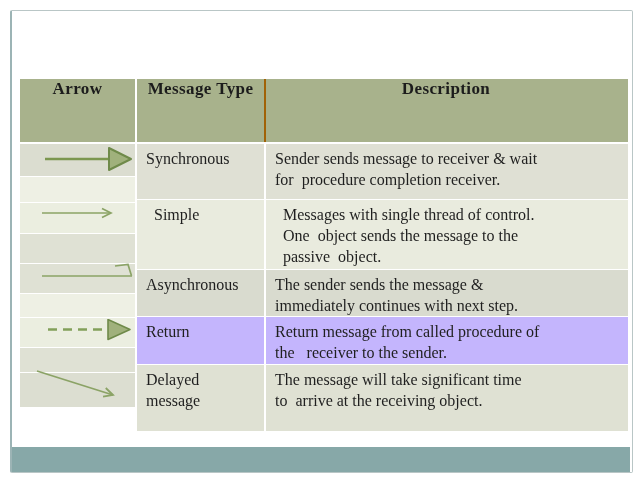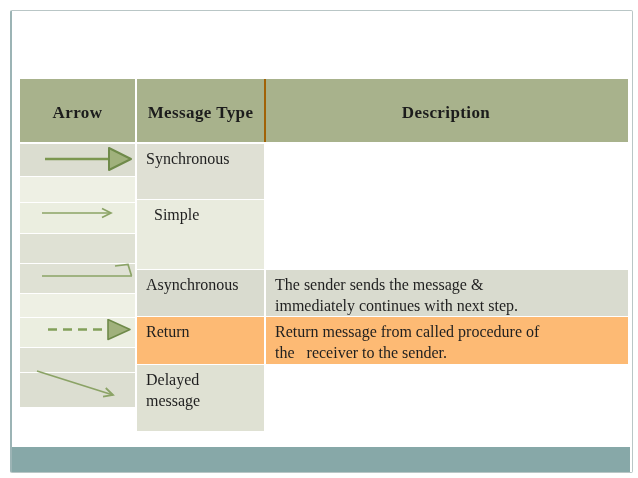"Arrow" .th { padding-top: 24px -> 0 }
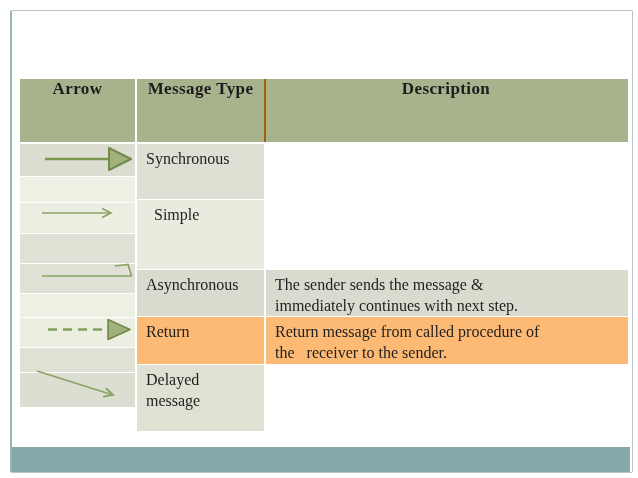"Sender sends message to receiver" div.cell { html: none -> <div>Sender sends message to receiver &amp; wait for procedure completion receiver.</div> }
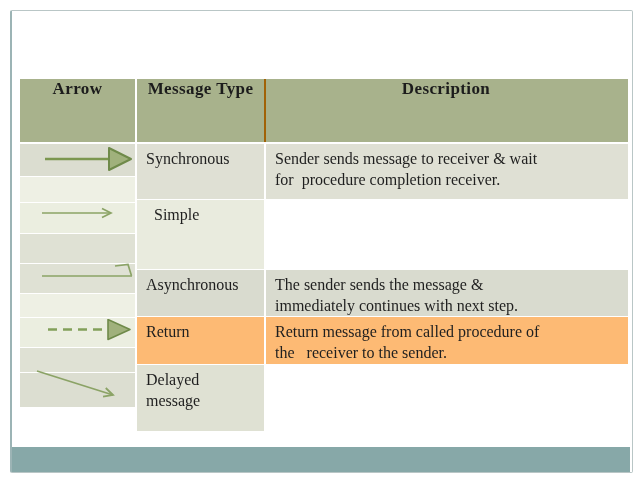"Messages with single thread of" div.cell { html: none -> <div>Messages with single thread of control. One object sends the message to the passive object.</div> }
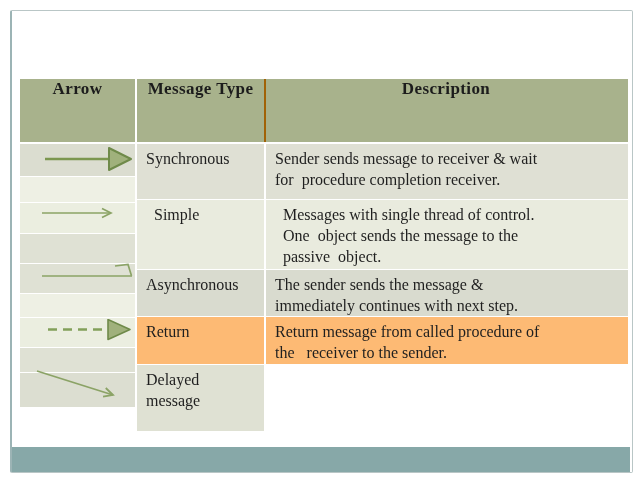"Return" .r4 .cell { background: #fdba74 -> #c4b5fd }
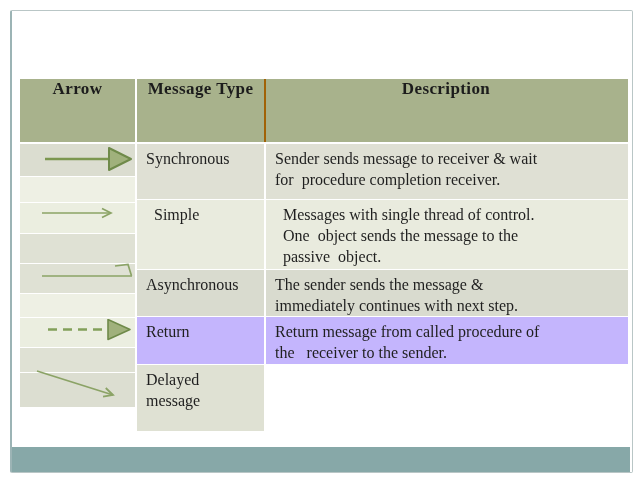"The message will take significant" div.cell { html: none -> <div>The message will take significant time to arrive at the receiving object.</div> }
